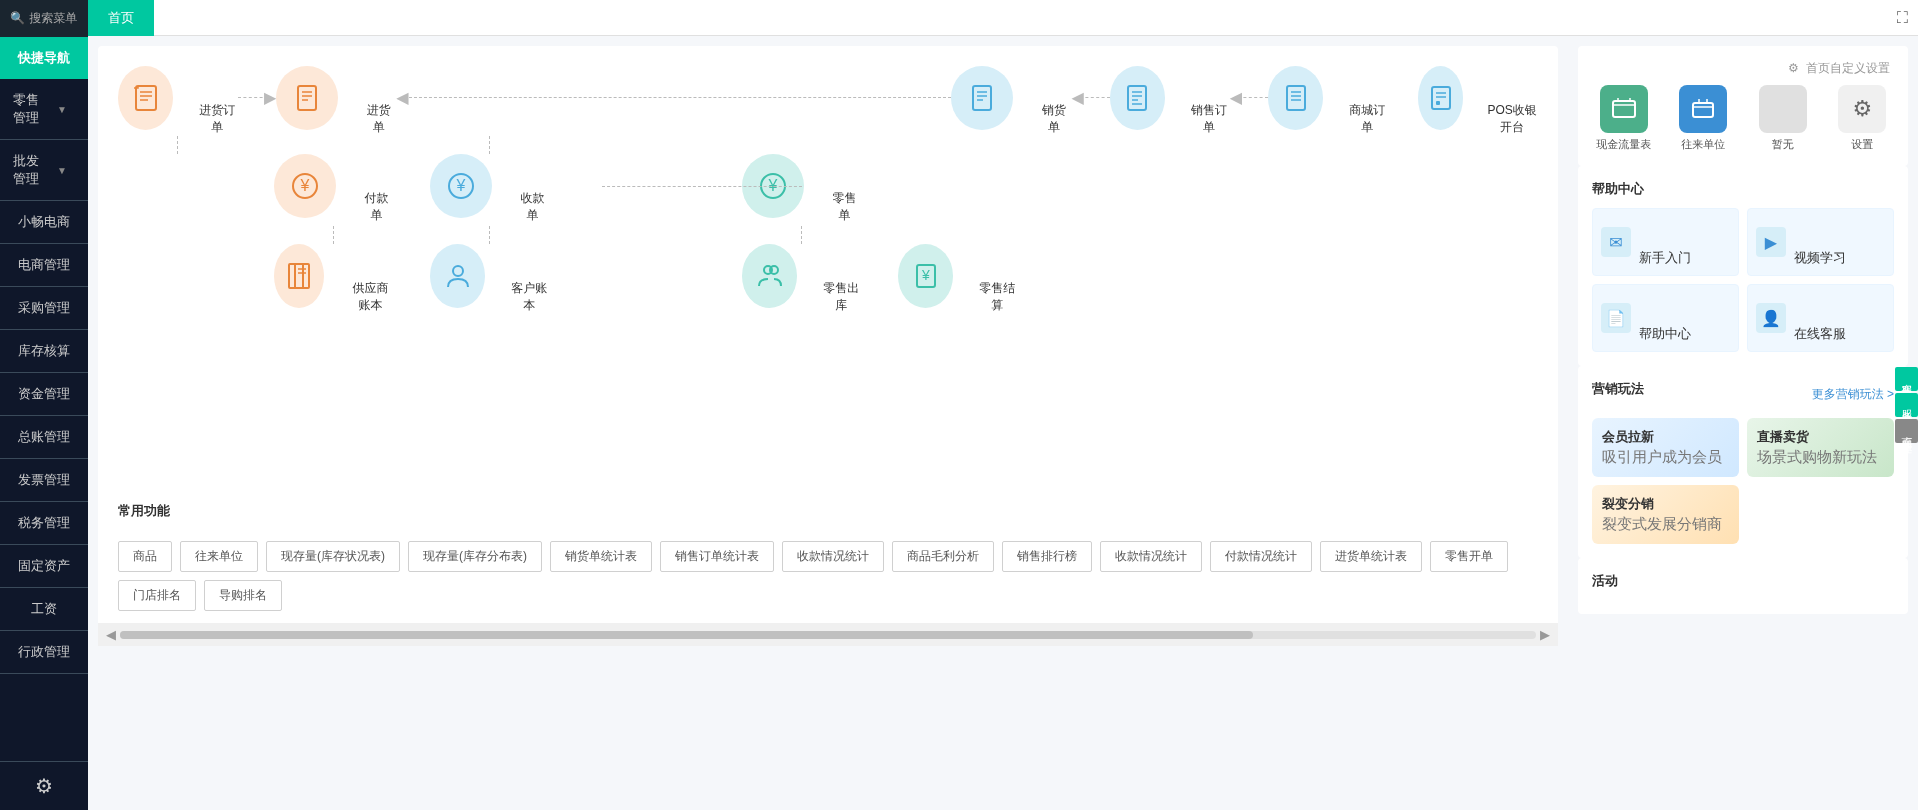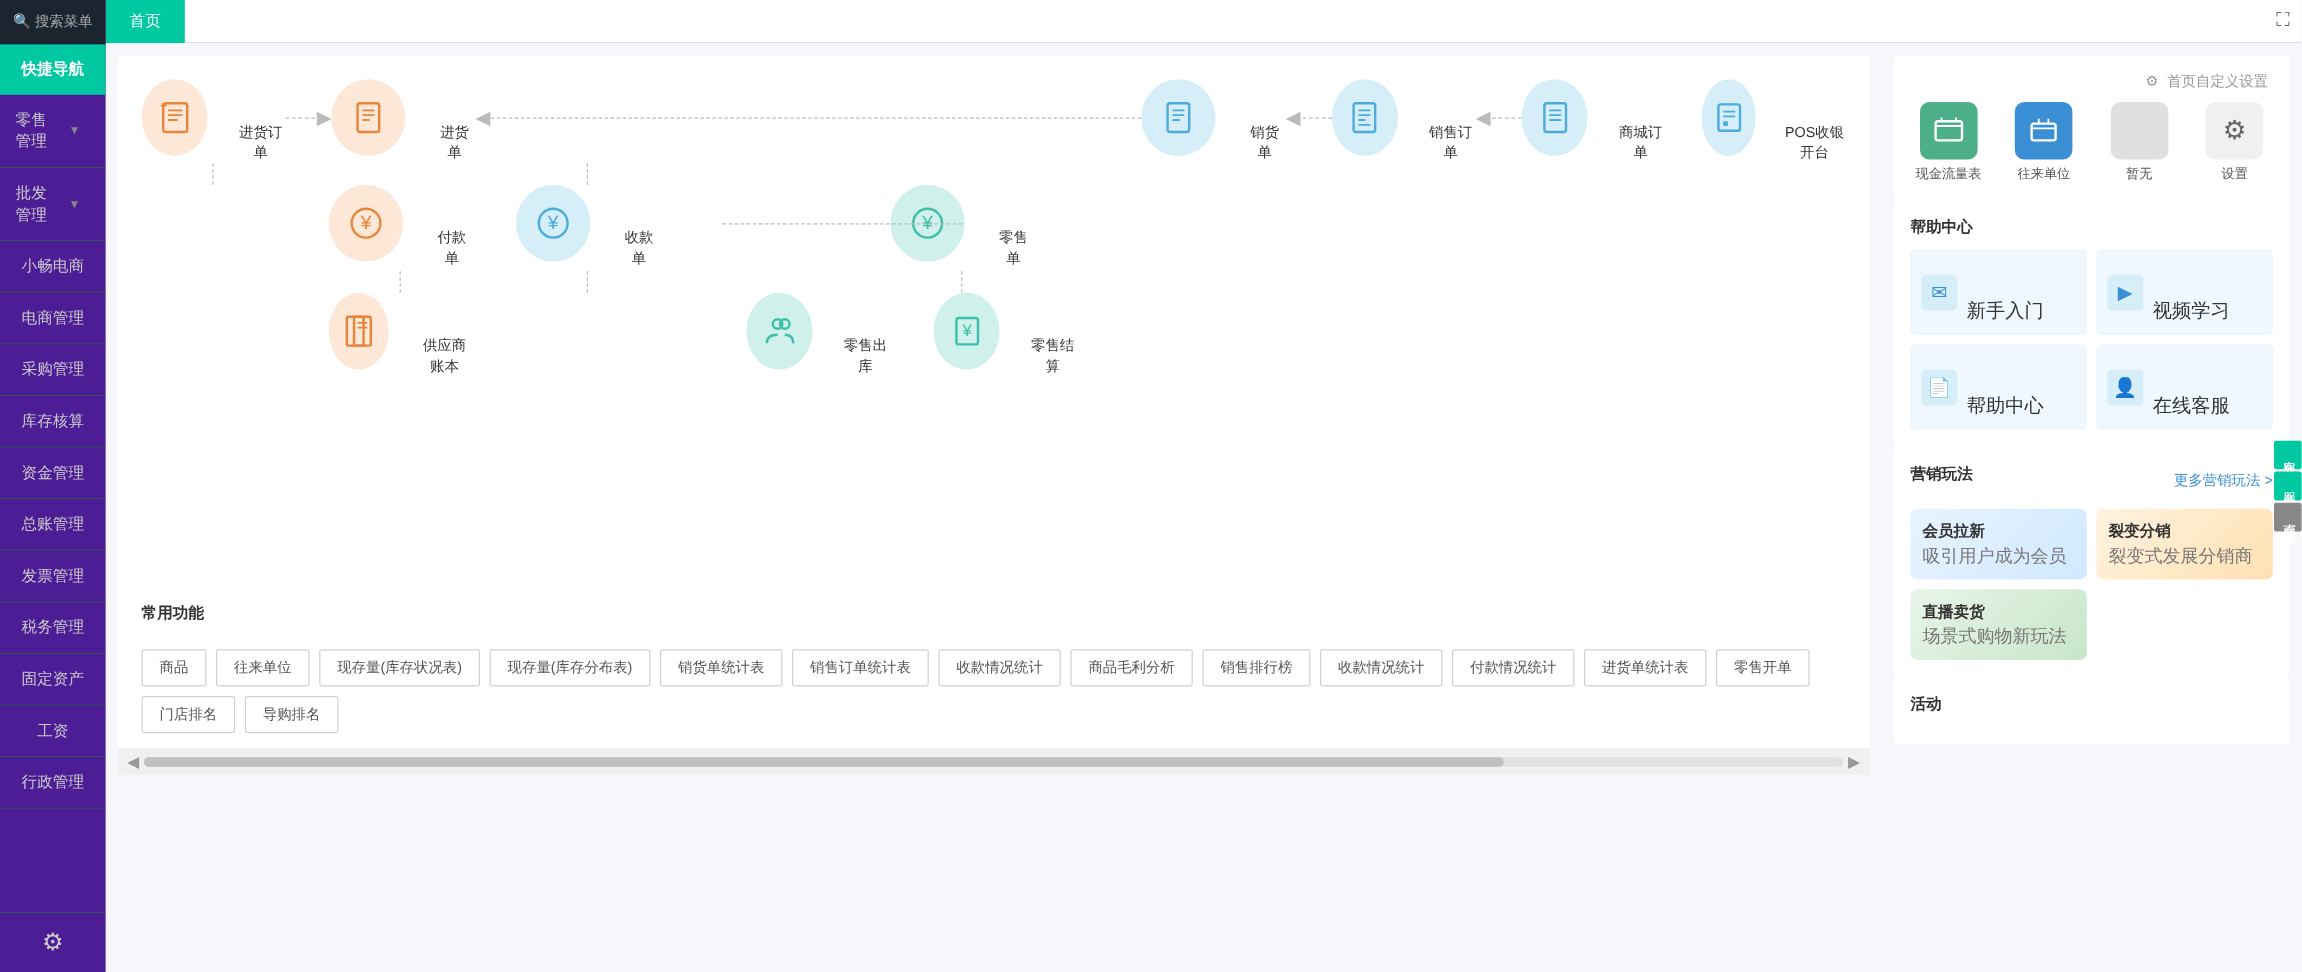"🔍 搜索菜单" .sidebar { background: #4c1d95 -> #0f172a }
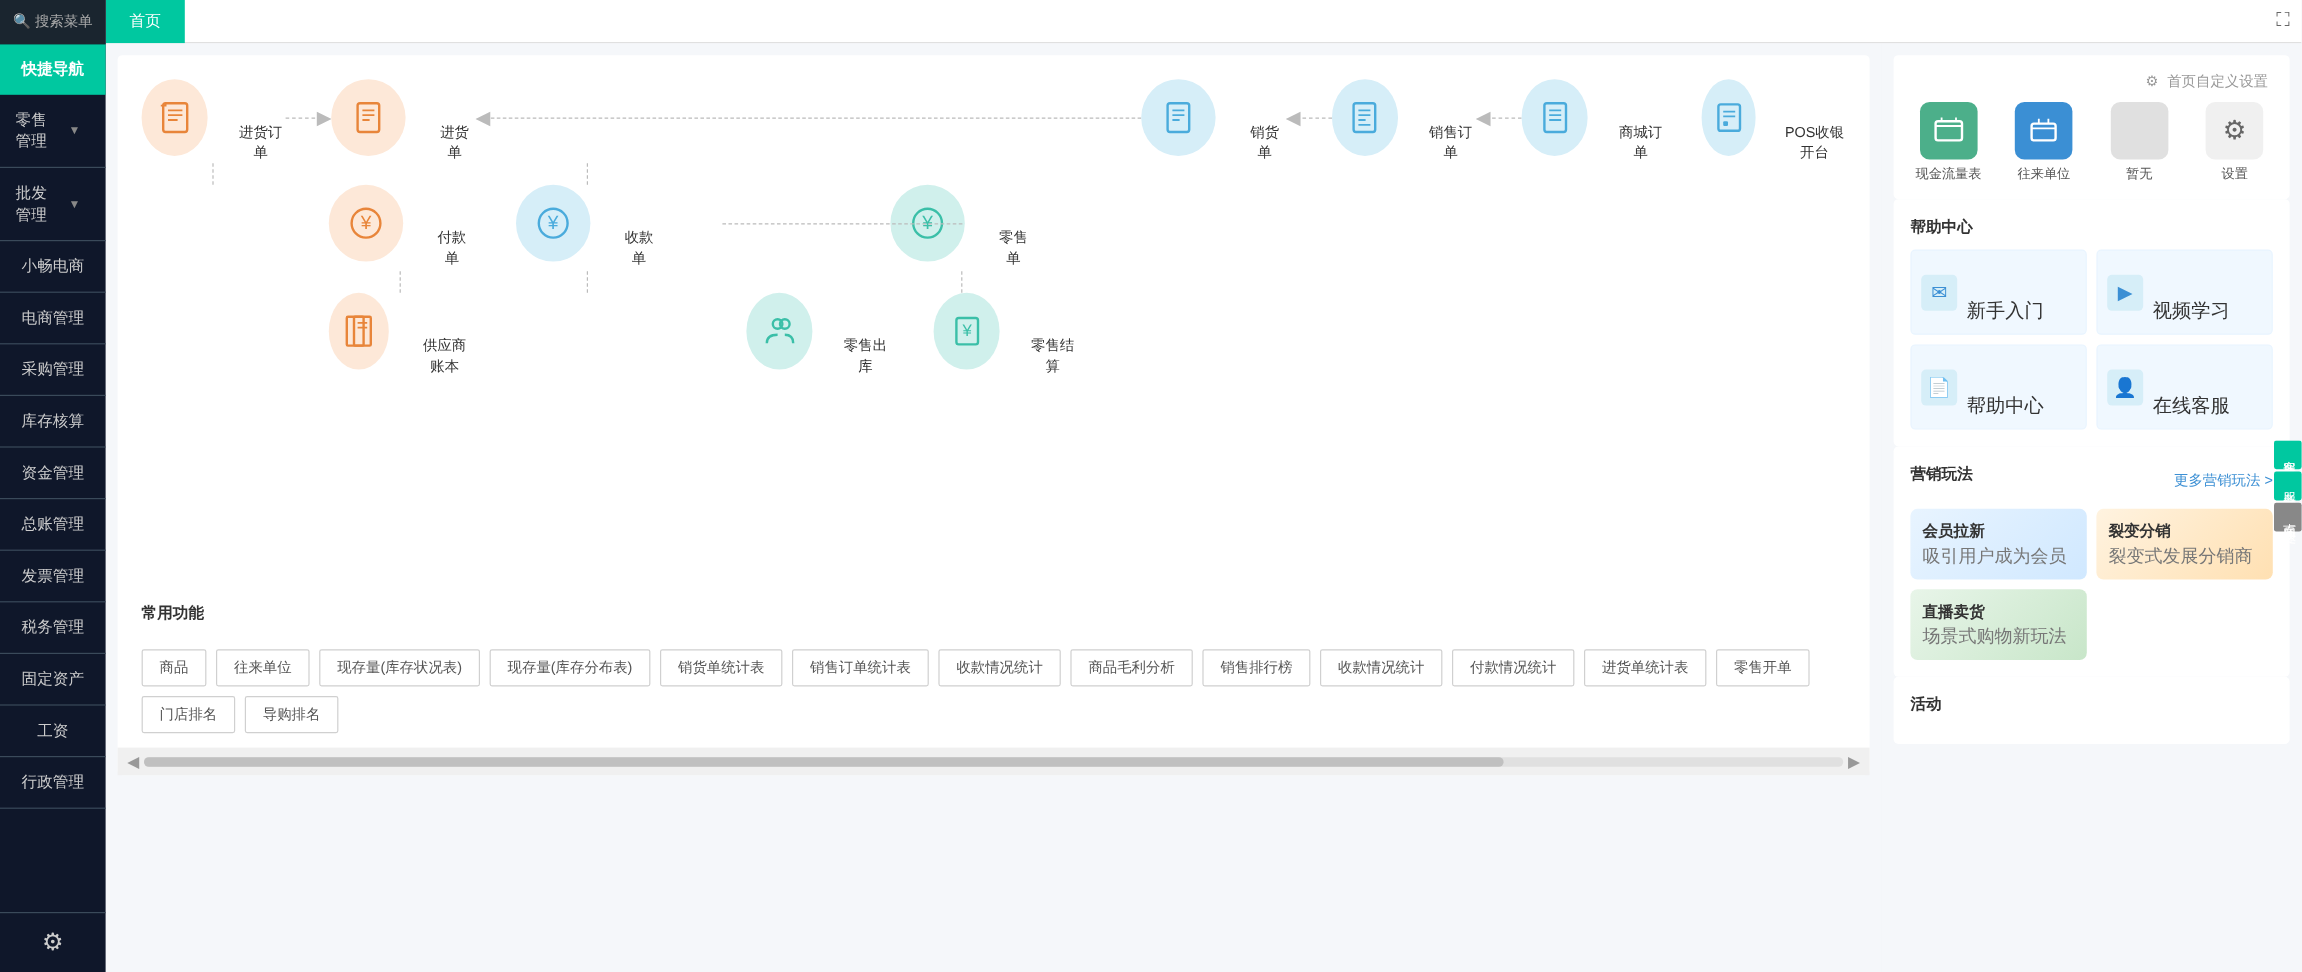"新手入门" .help-text { font-size: 16px -> 13px }
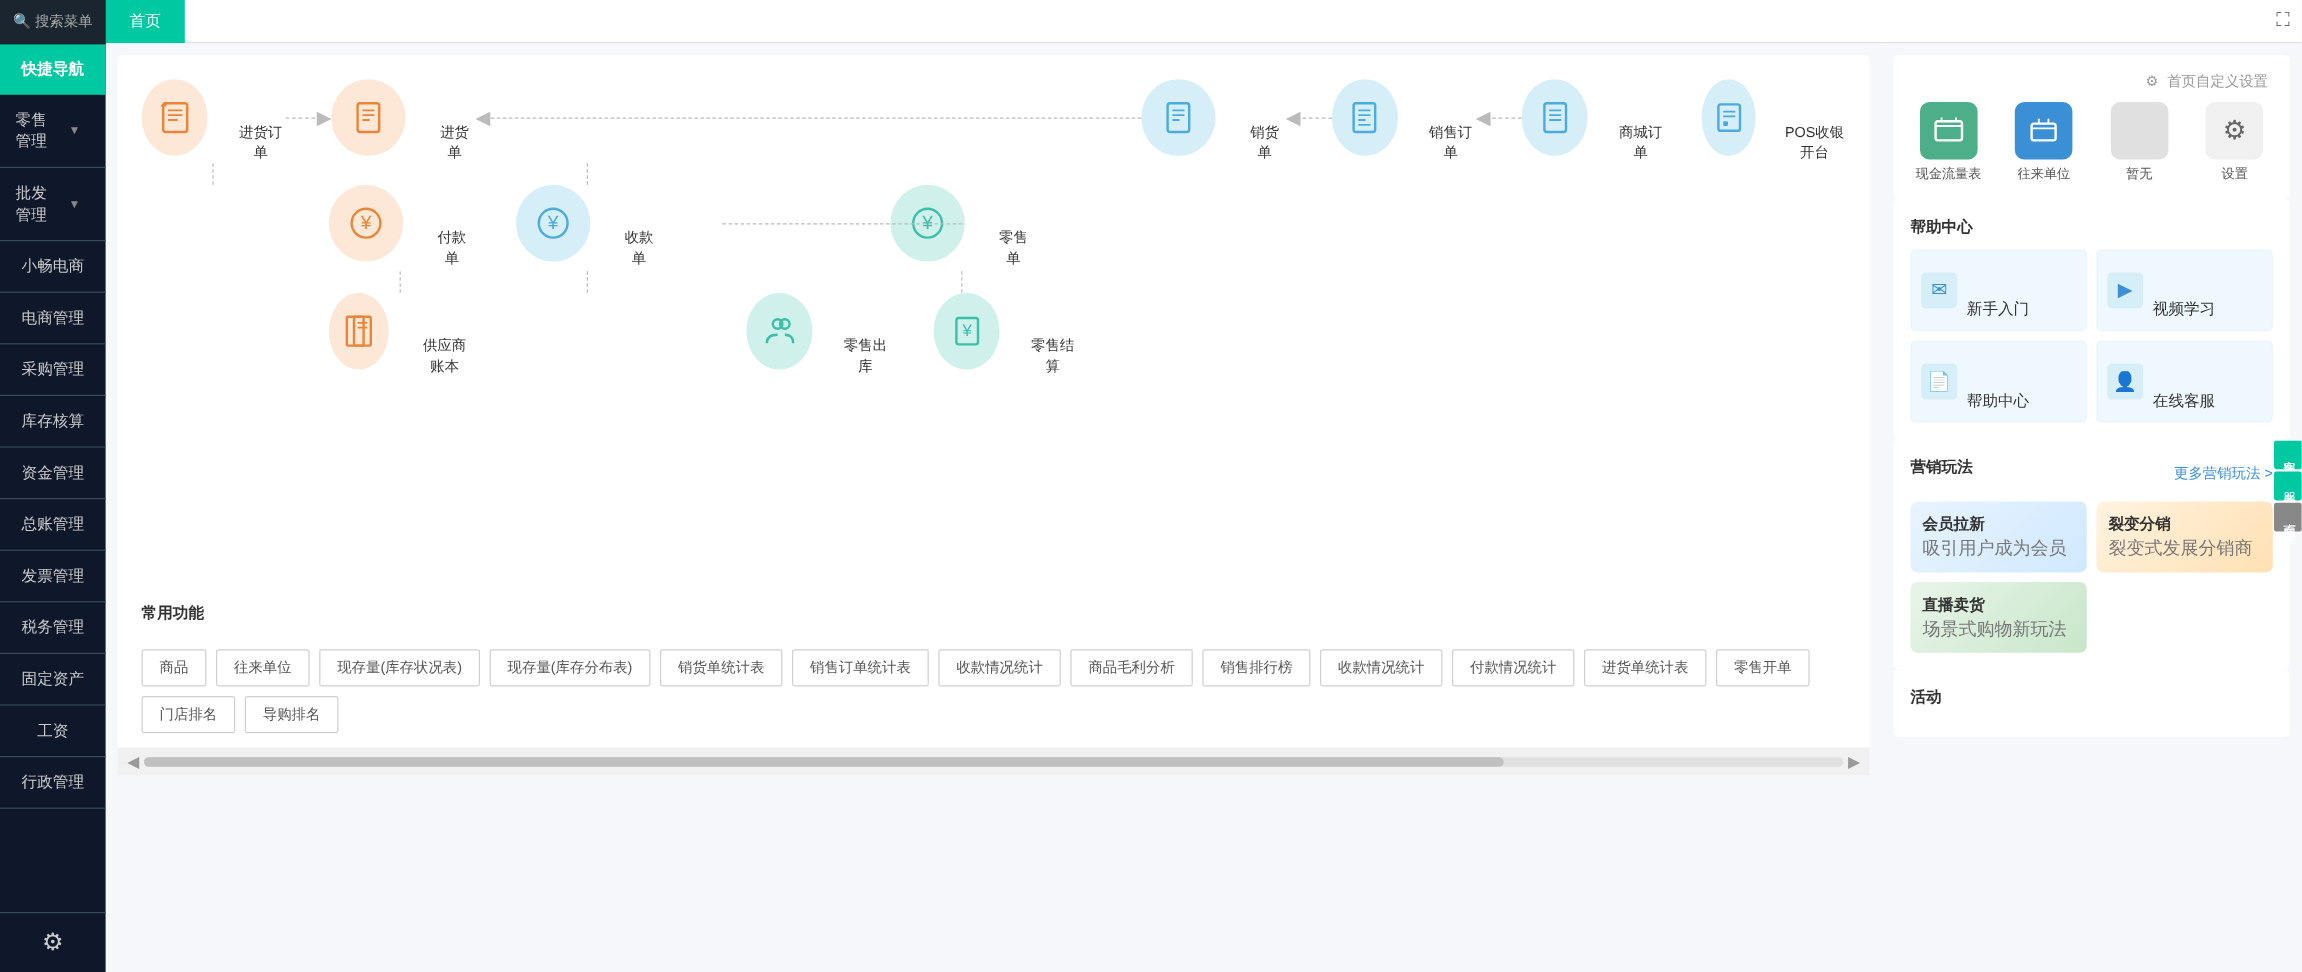"客户账本" div.flow-node { html: none -> <div> <div> <svg> <circle></circle> <path></path> </svg> </div> <div>客户账本</div> </div> }
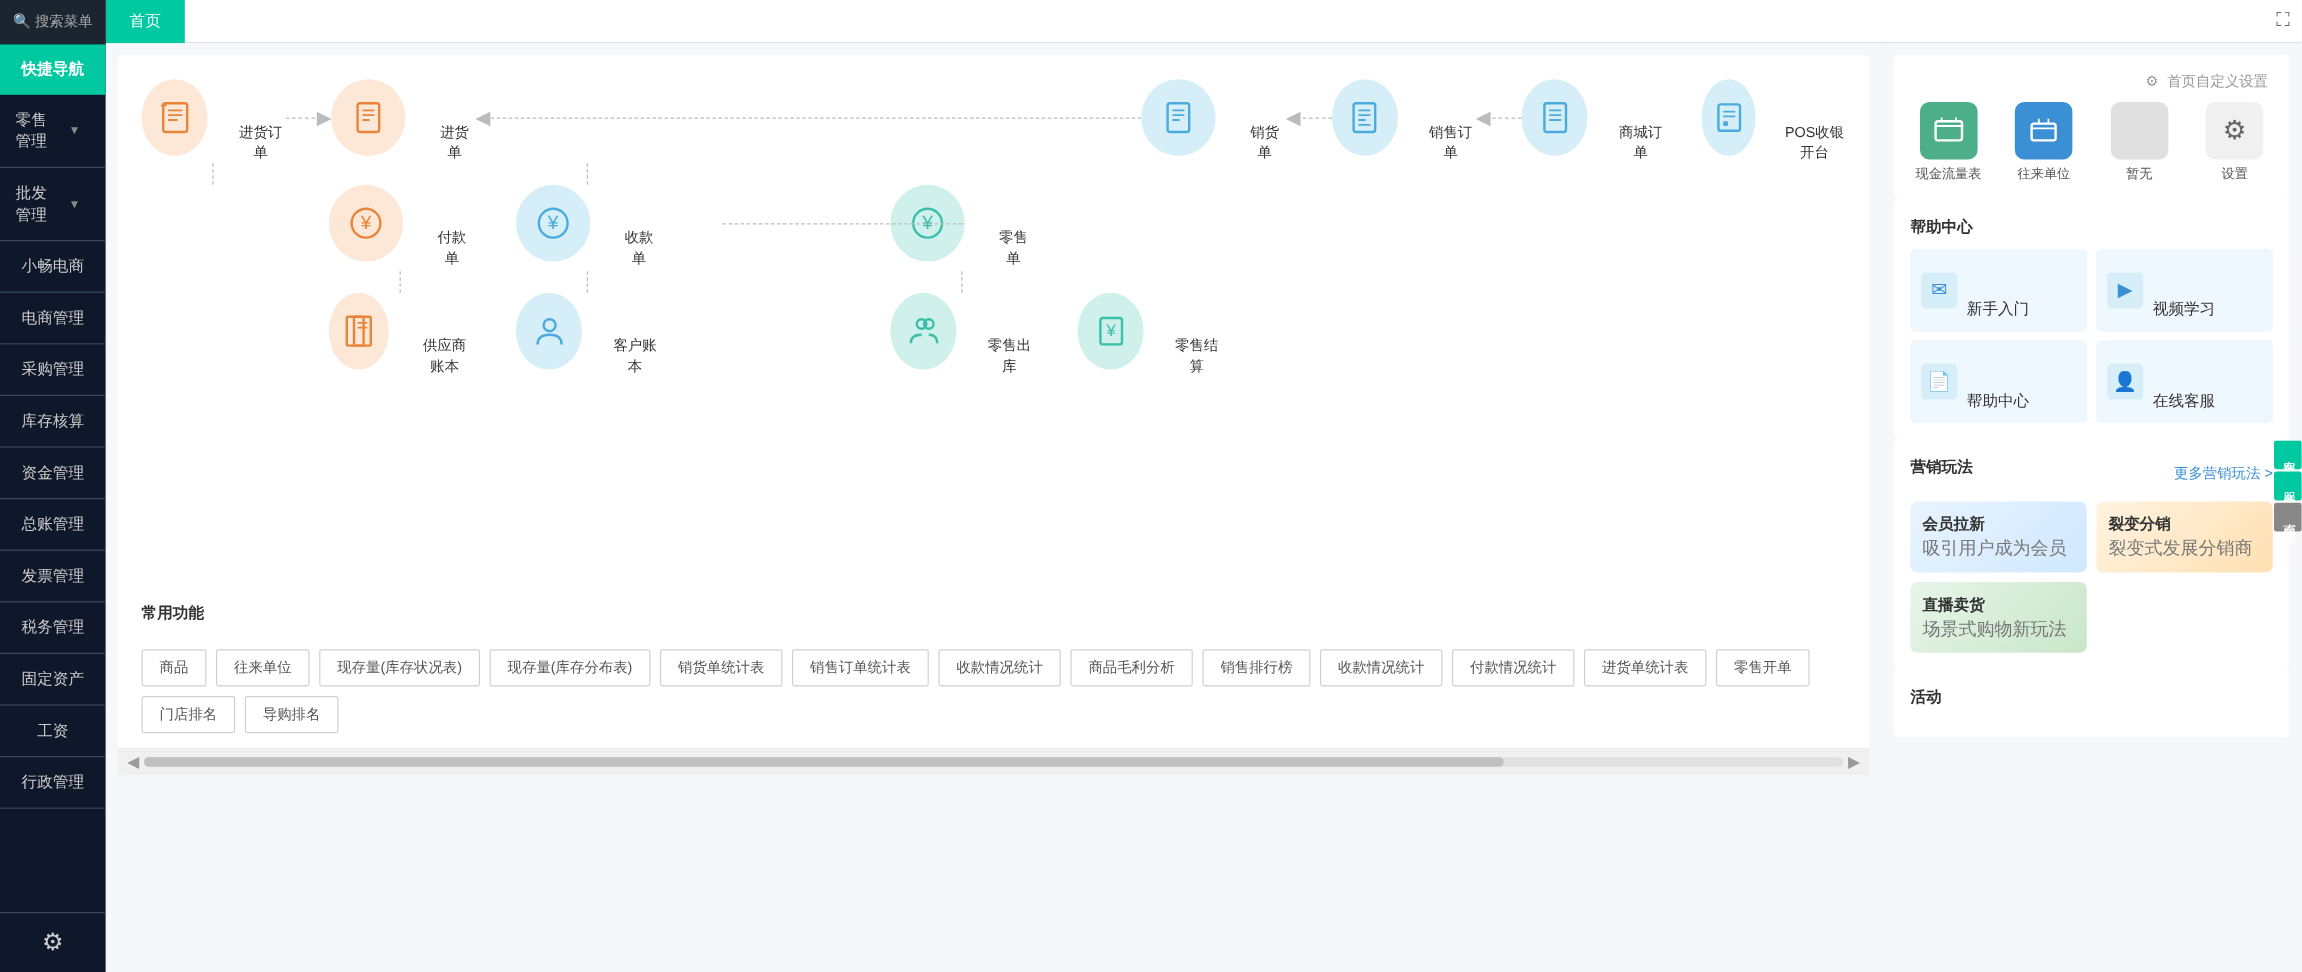"裂变分销" div.marketing-item { order: before "直播卖货" -> after "直播卖货" }
